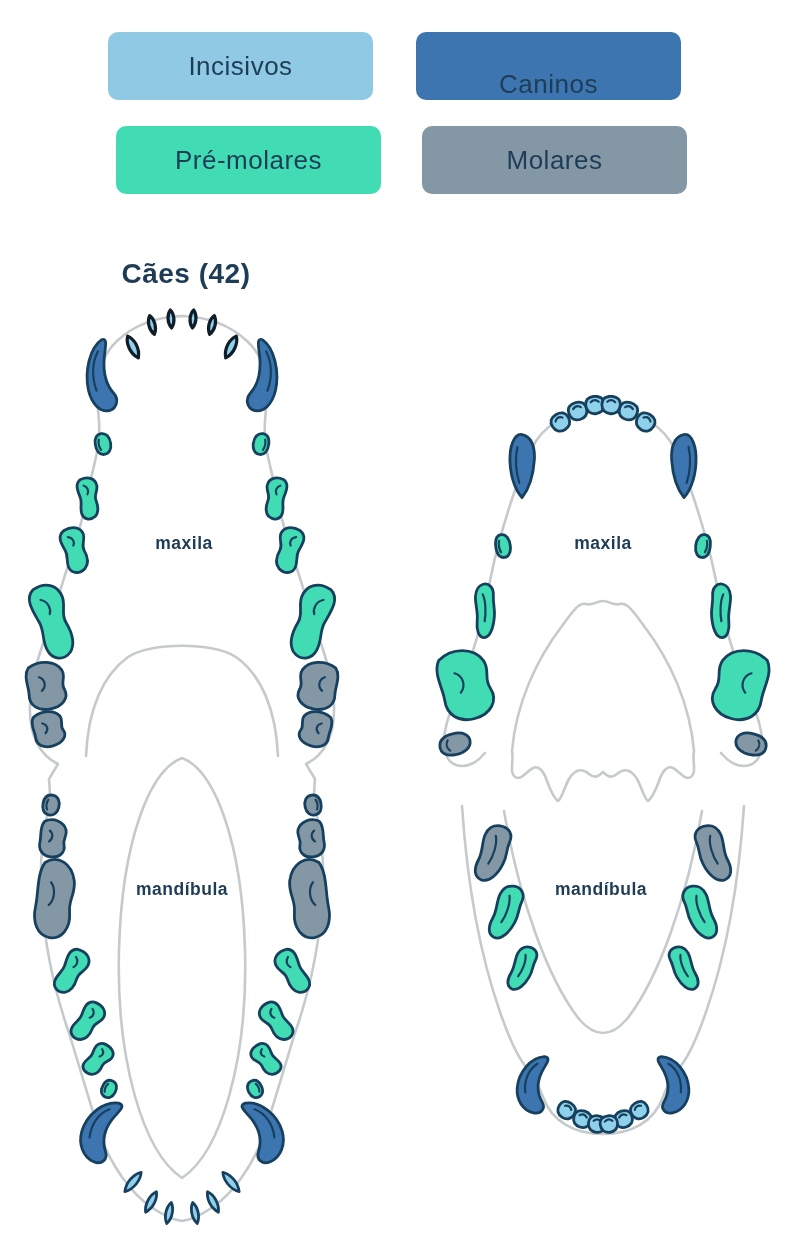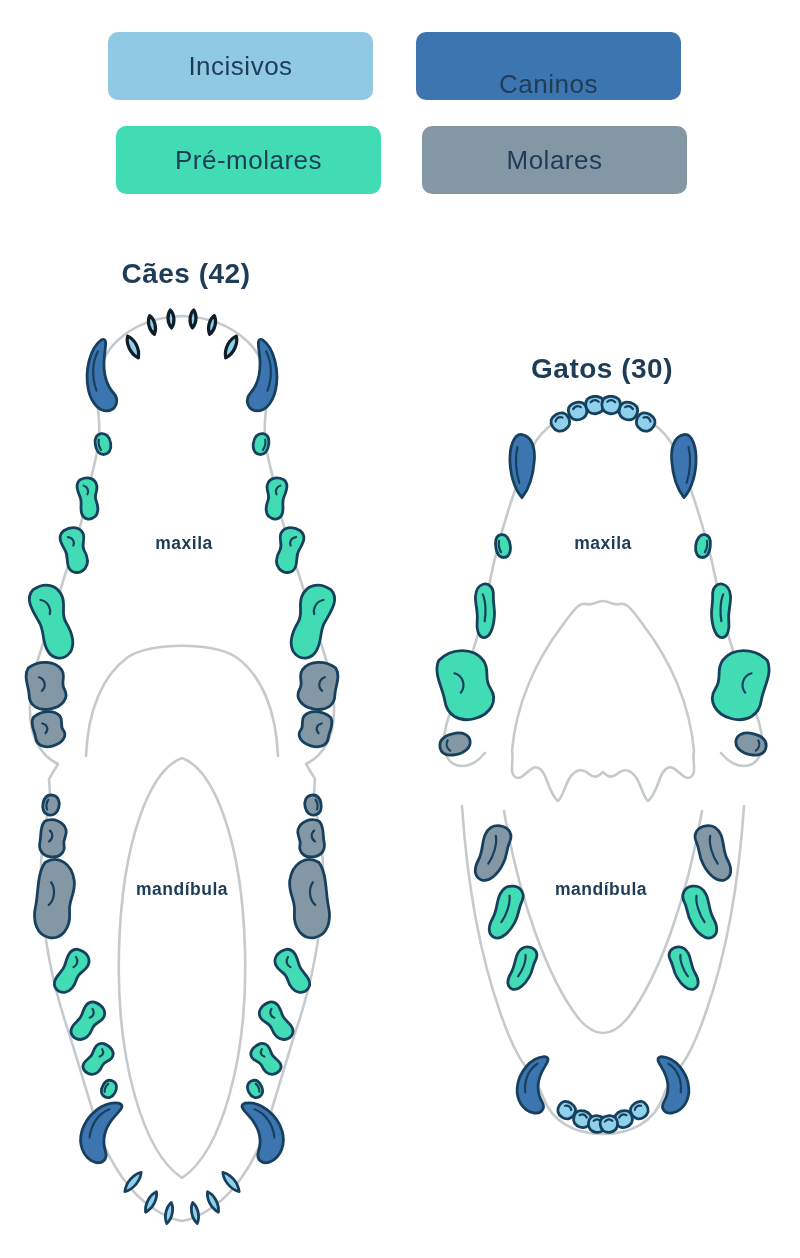"Gatos (30)" div.title { html: <div>Gatos (30)</div> -> none }
